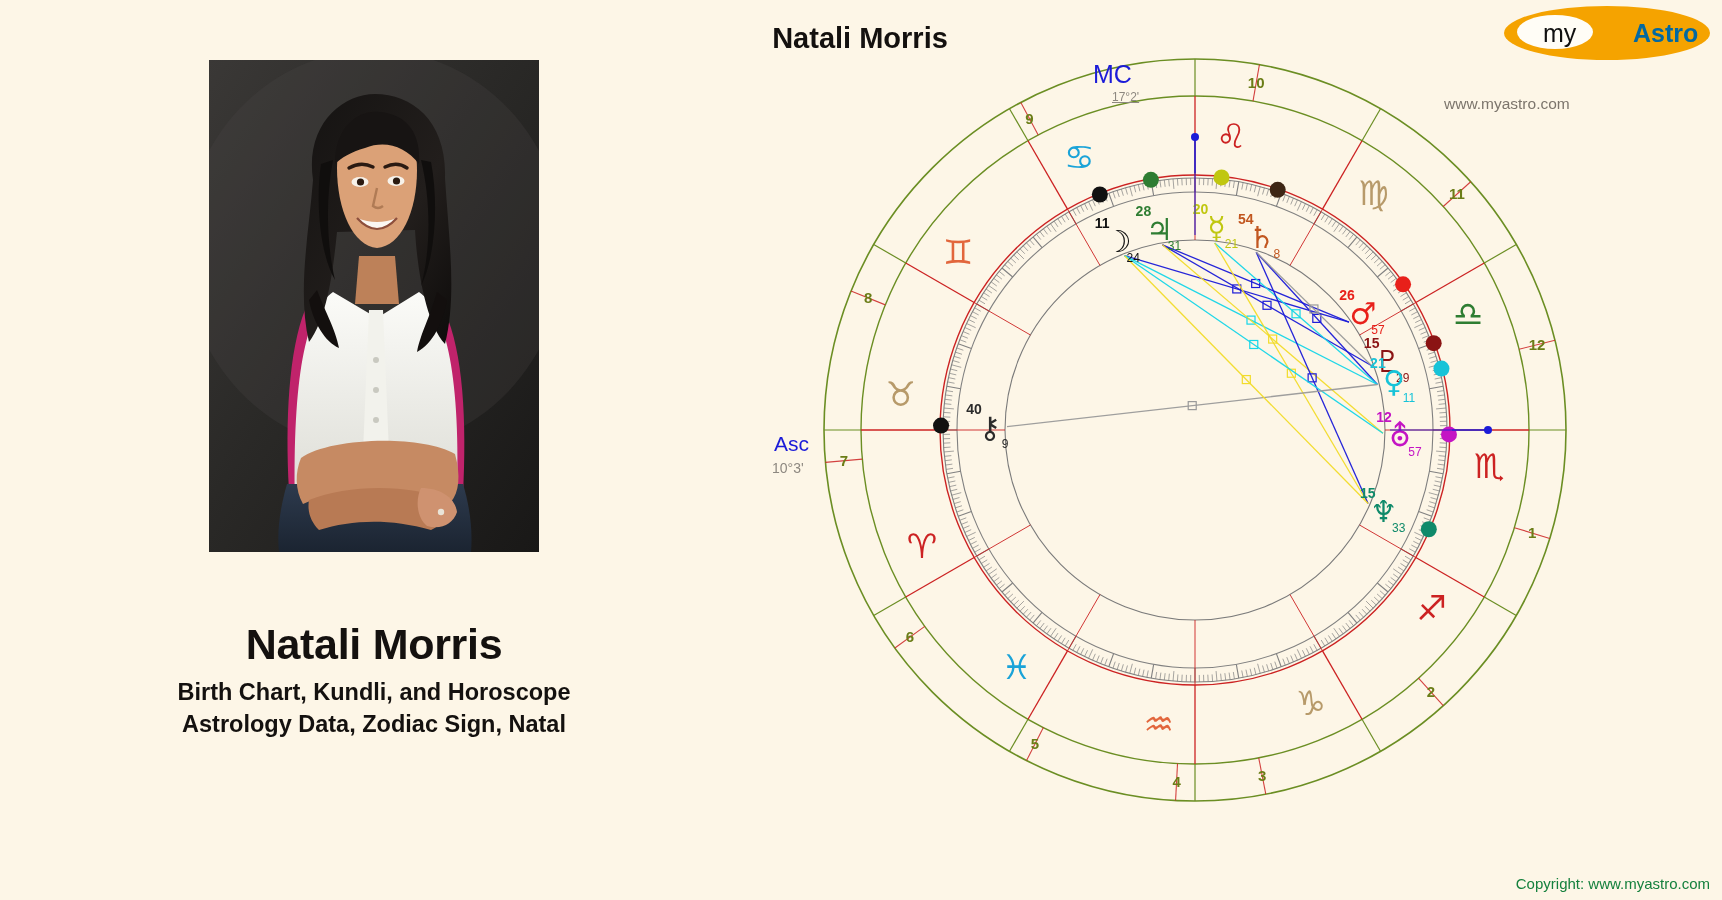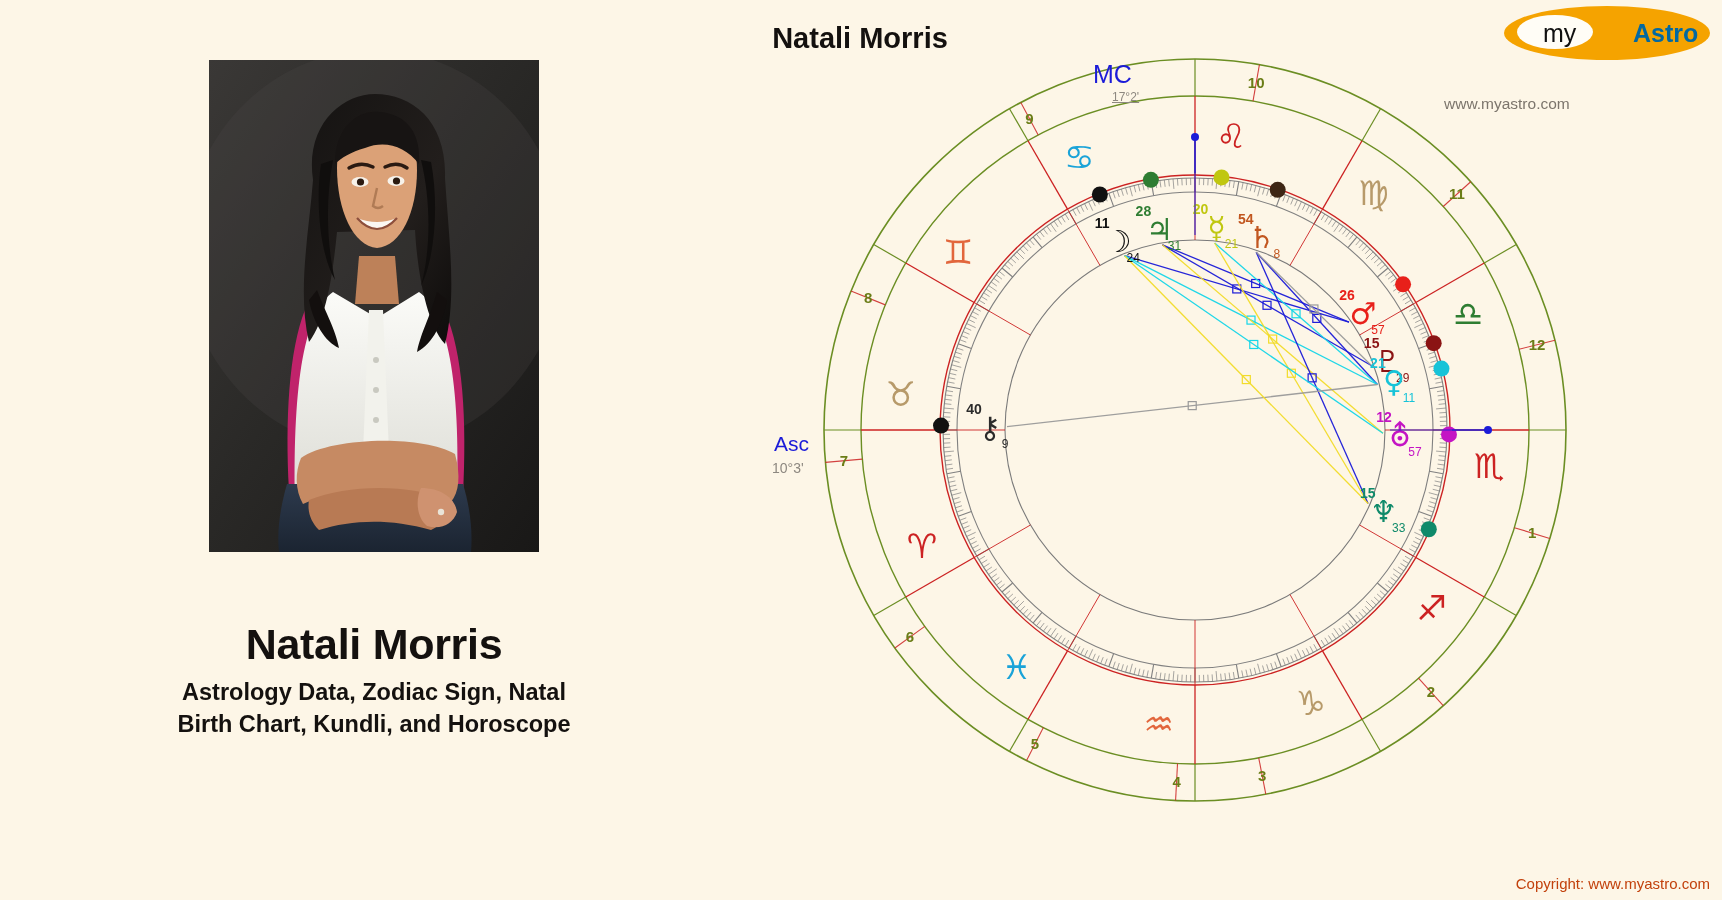"Astrology Data, Zodiac Sign, Natal" div { order: before "Birth Chart, Kundli, and Horoscope" -> after "Birth Chart, Kundli, and Horoscope" }
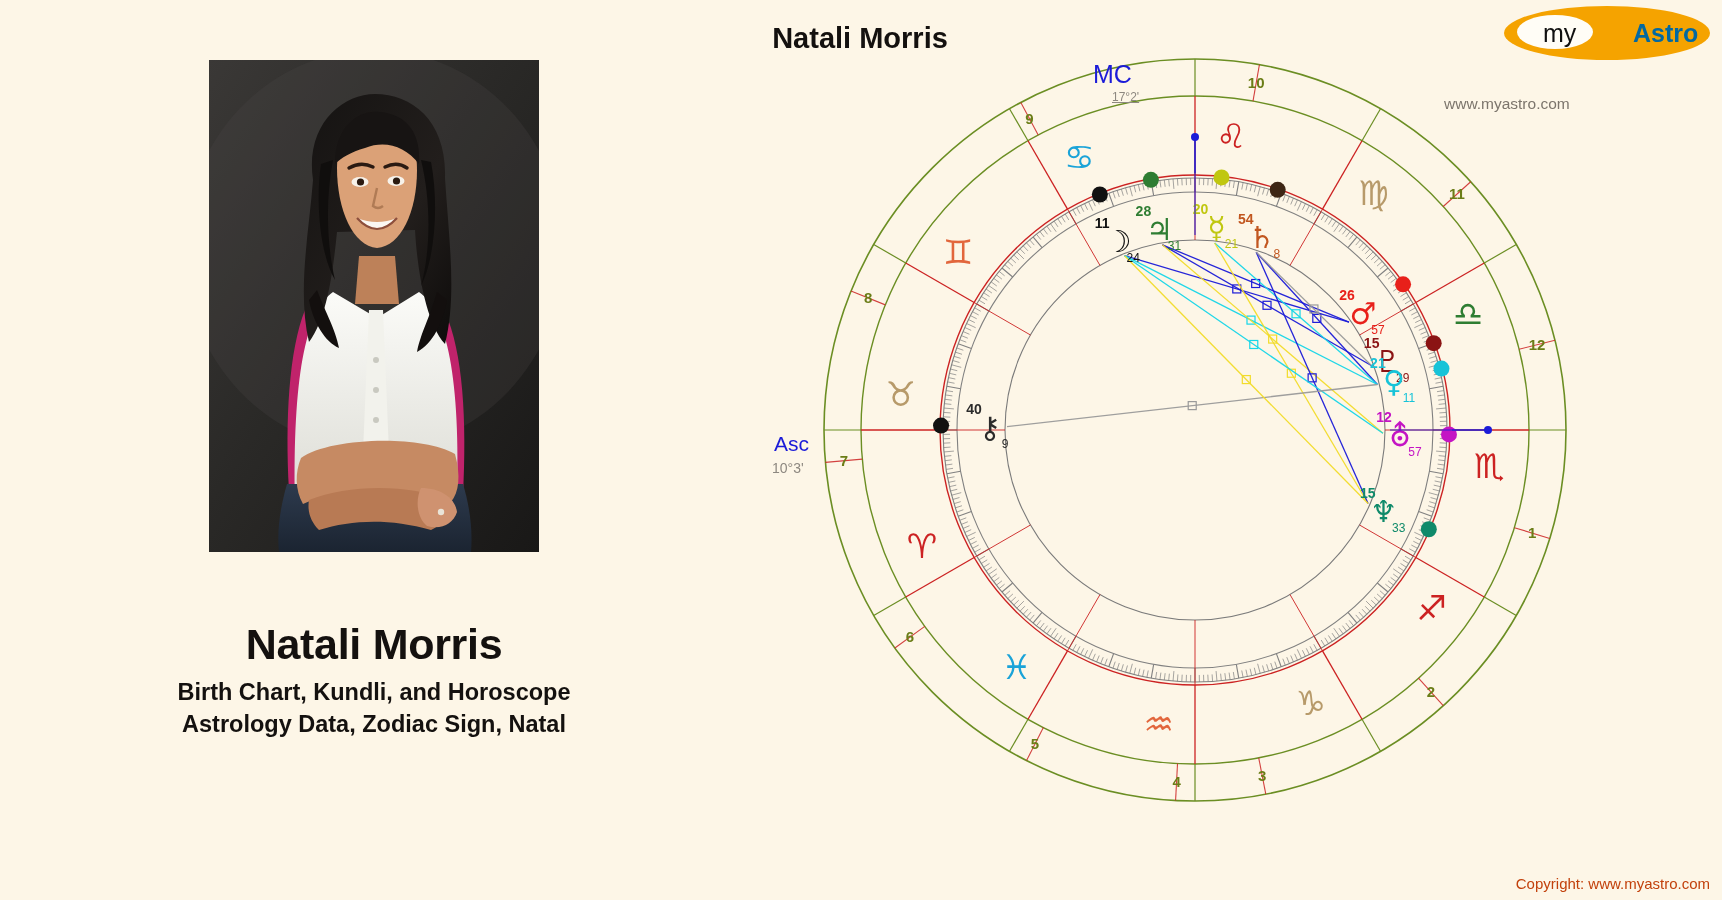"Copyright: www.myastro.com" #copyright { color: #c2410c -> #15803d }
